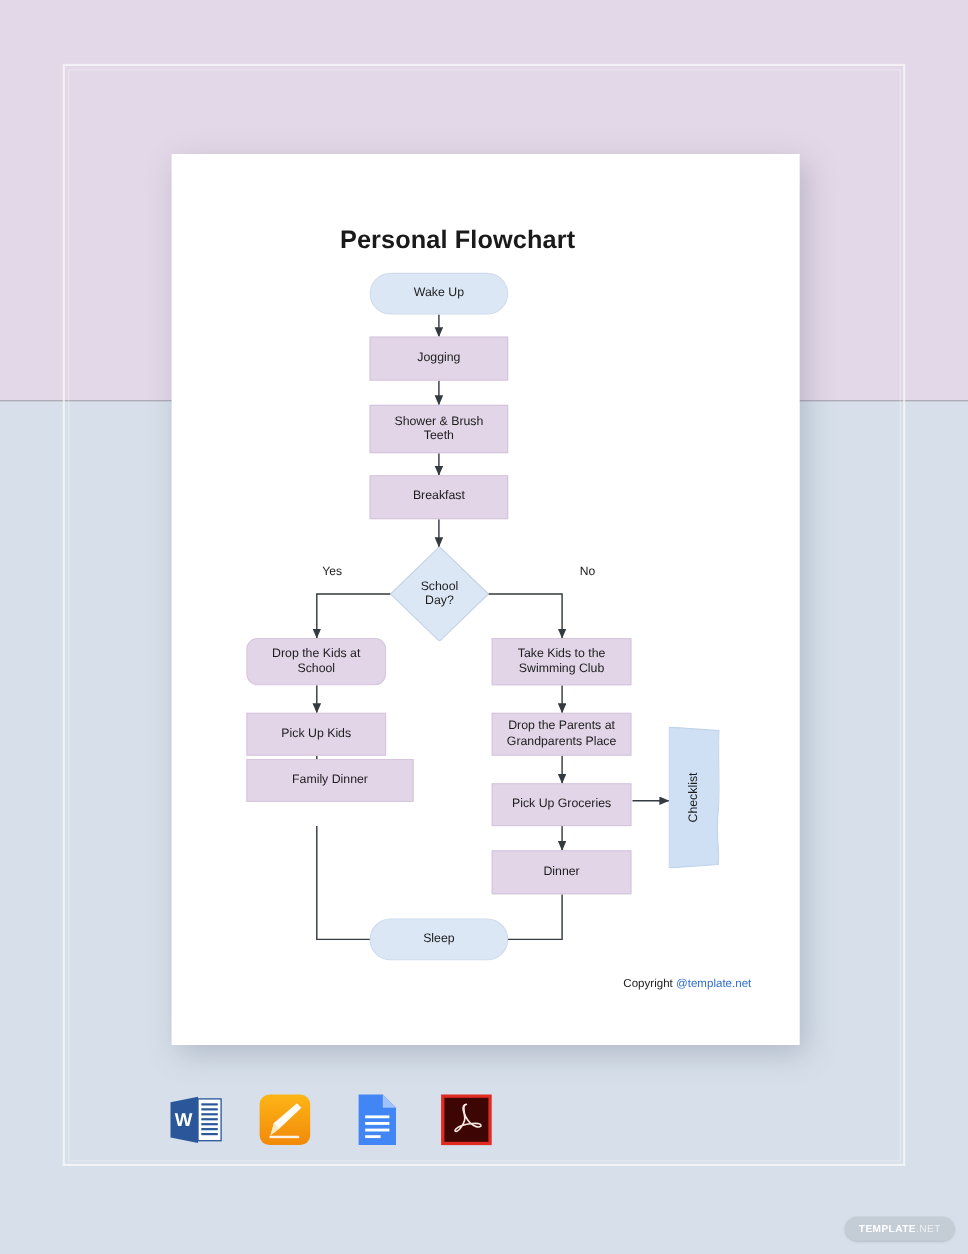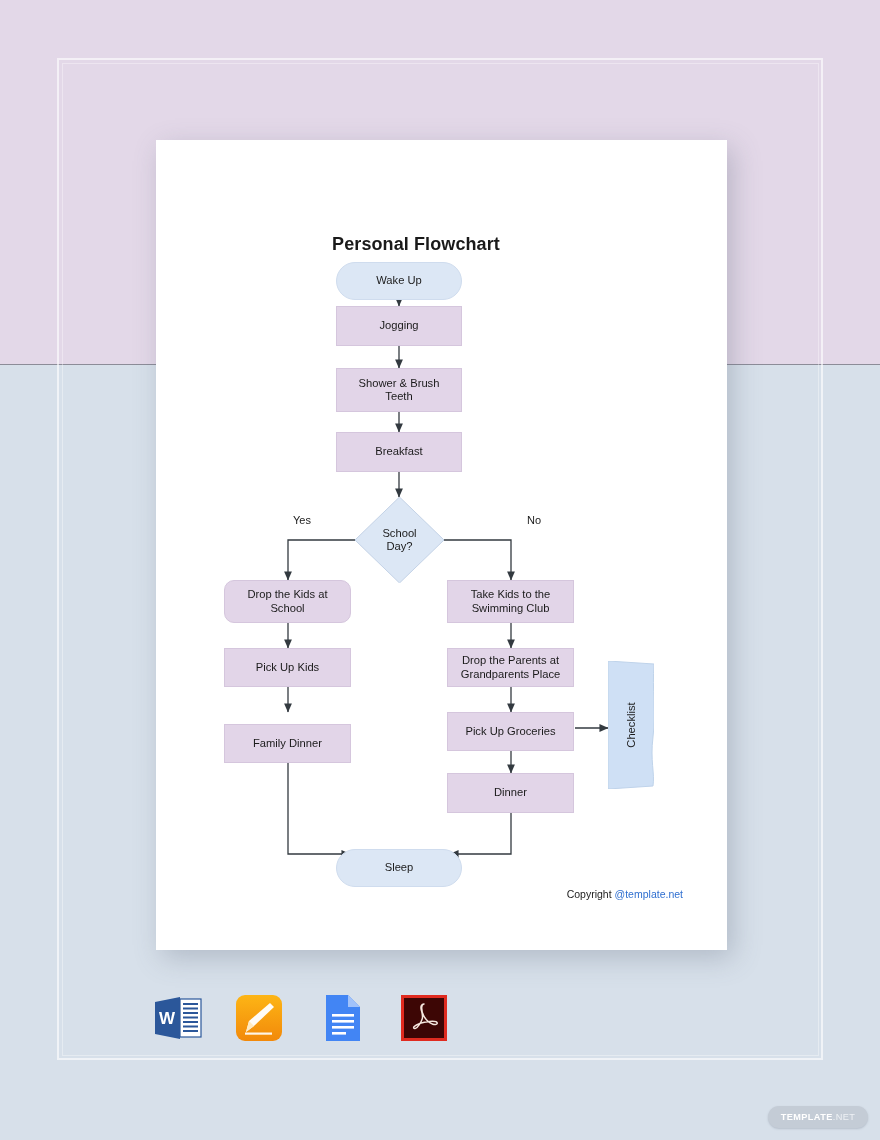"Personal Flowchart" #doc-title { font-size: 18px -> 23px; margin-top: 30px -> none }
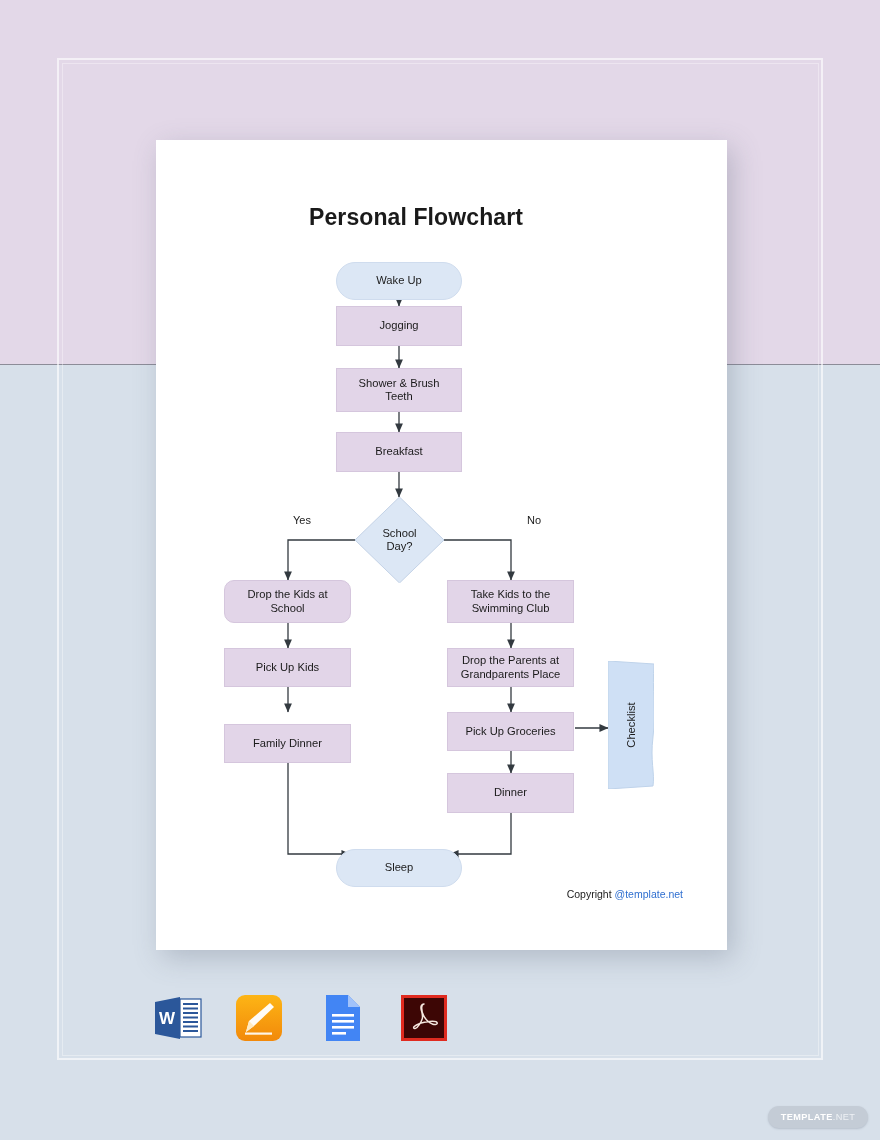"Wake Up" .node.round { margin-top: 14px -> none }
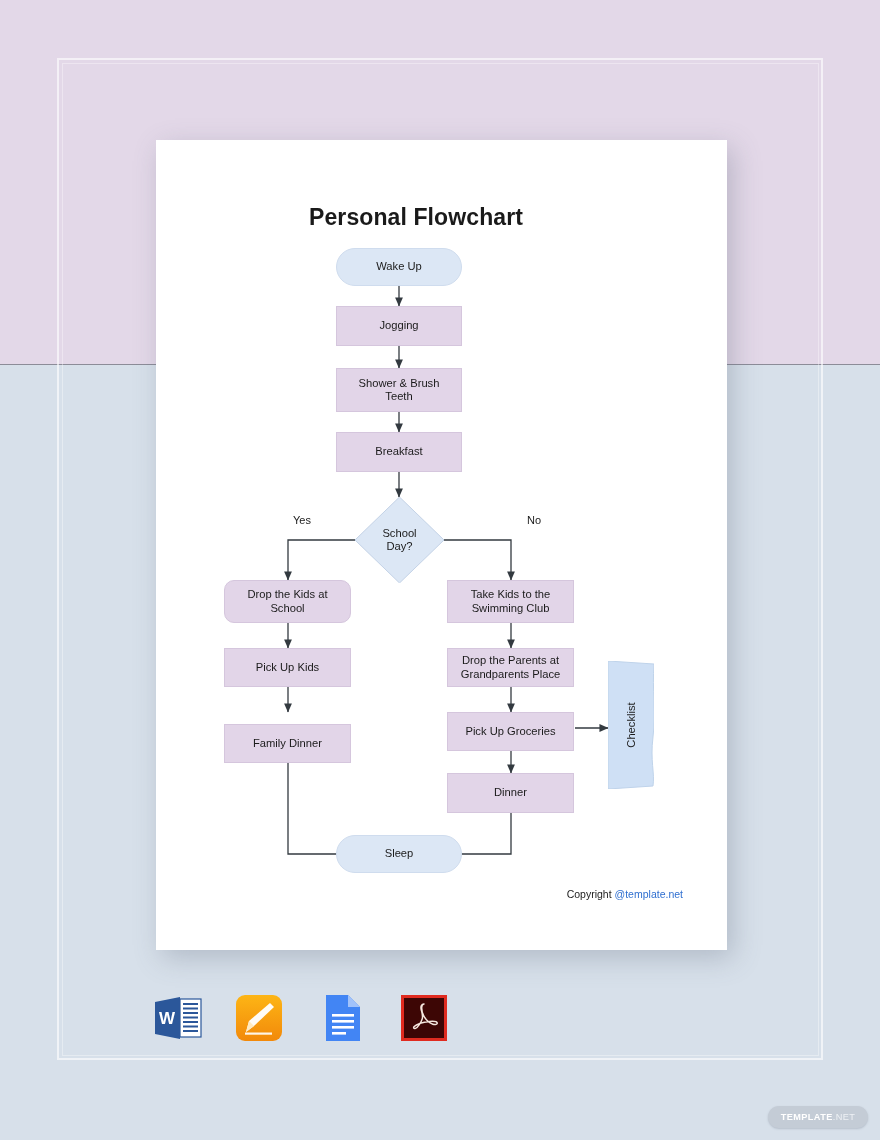"Family Dinner" div.node { top: 584px -> 550px; width: 127px -> 152px }
